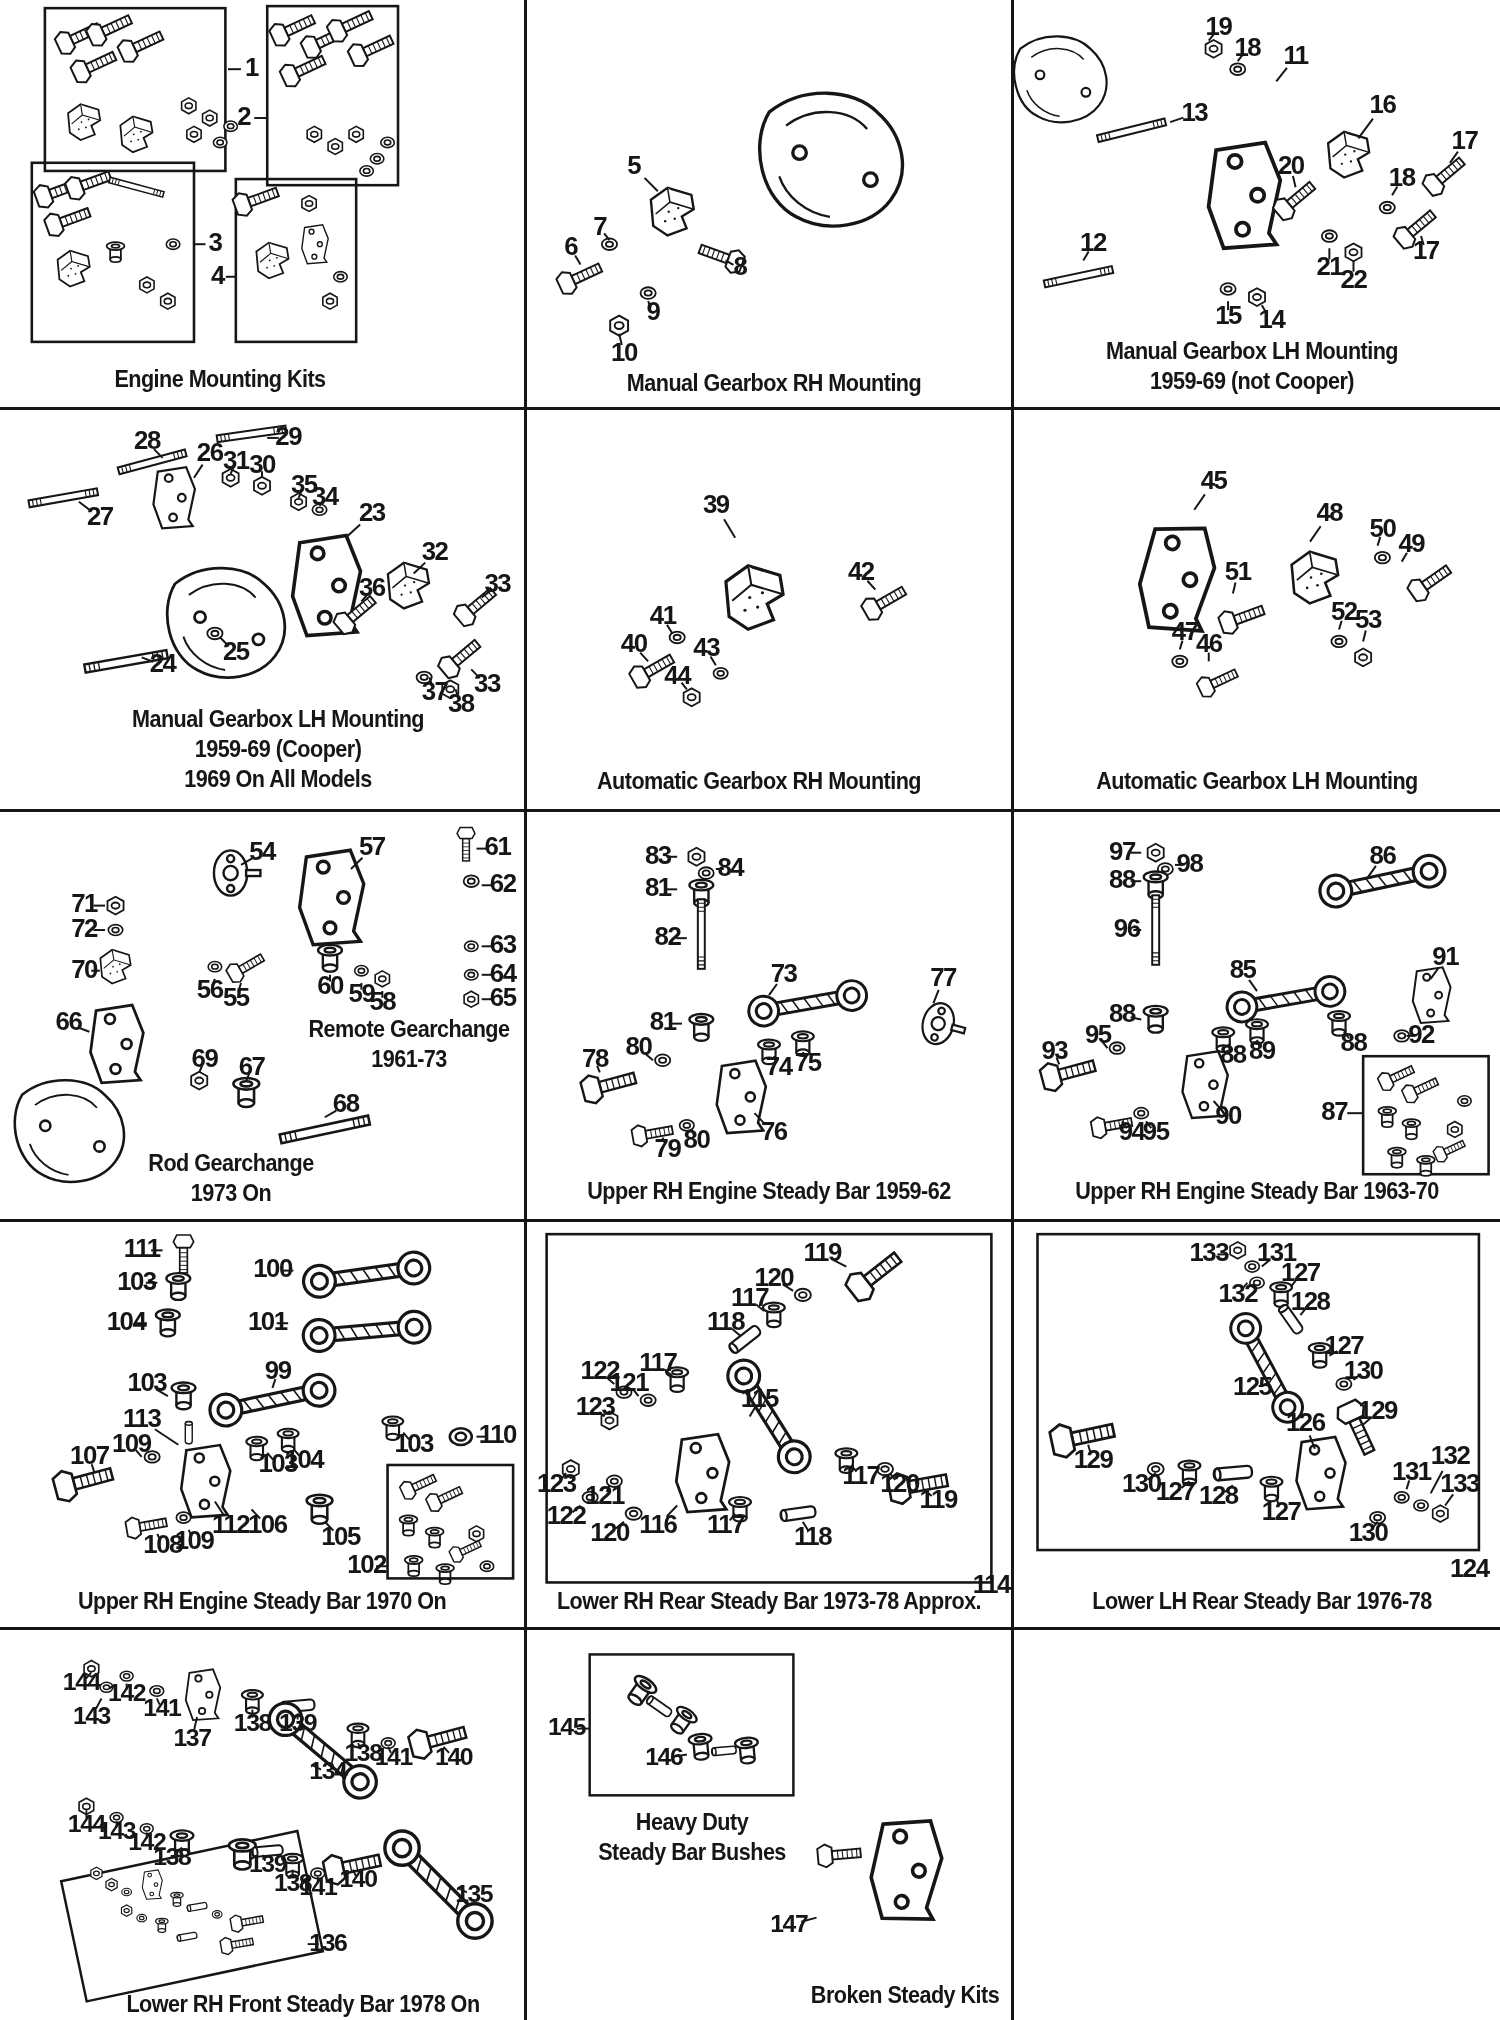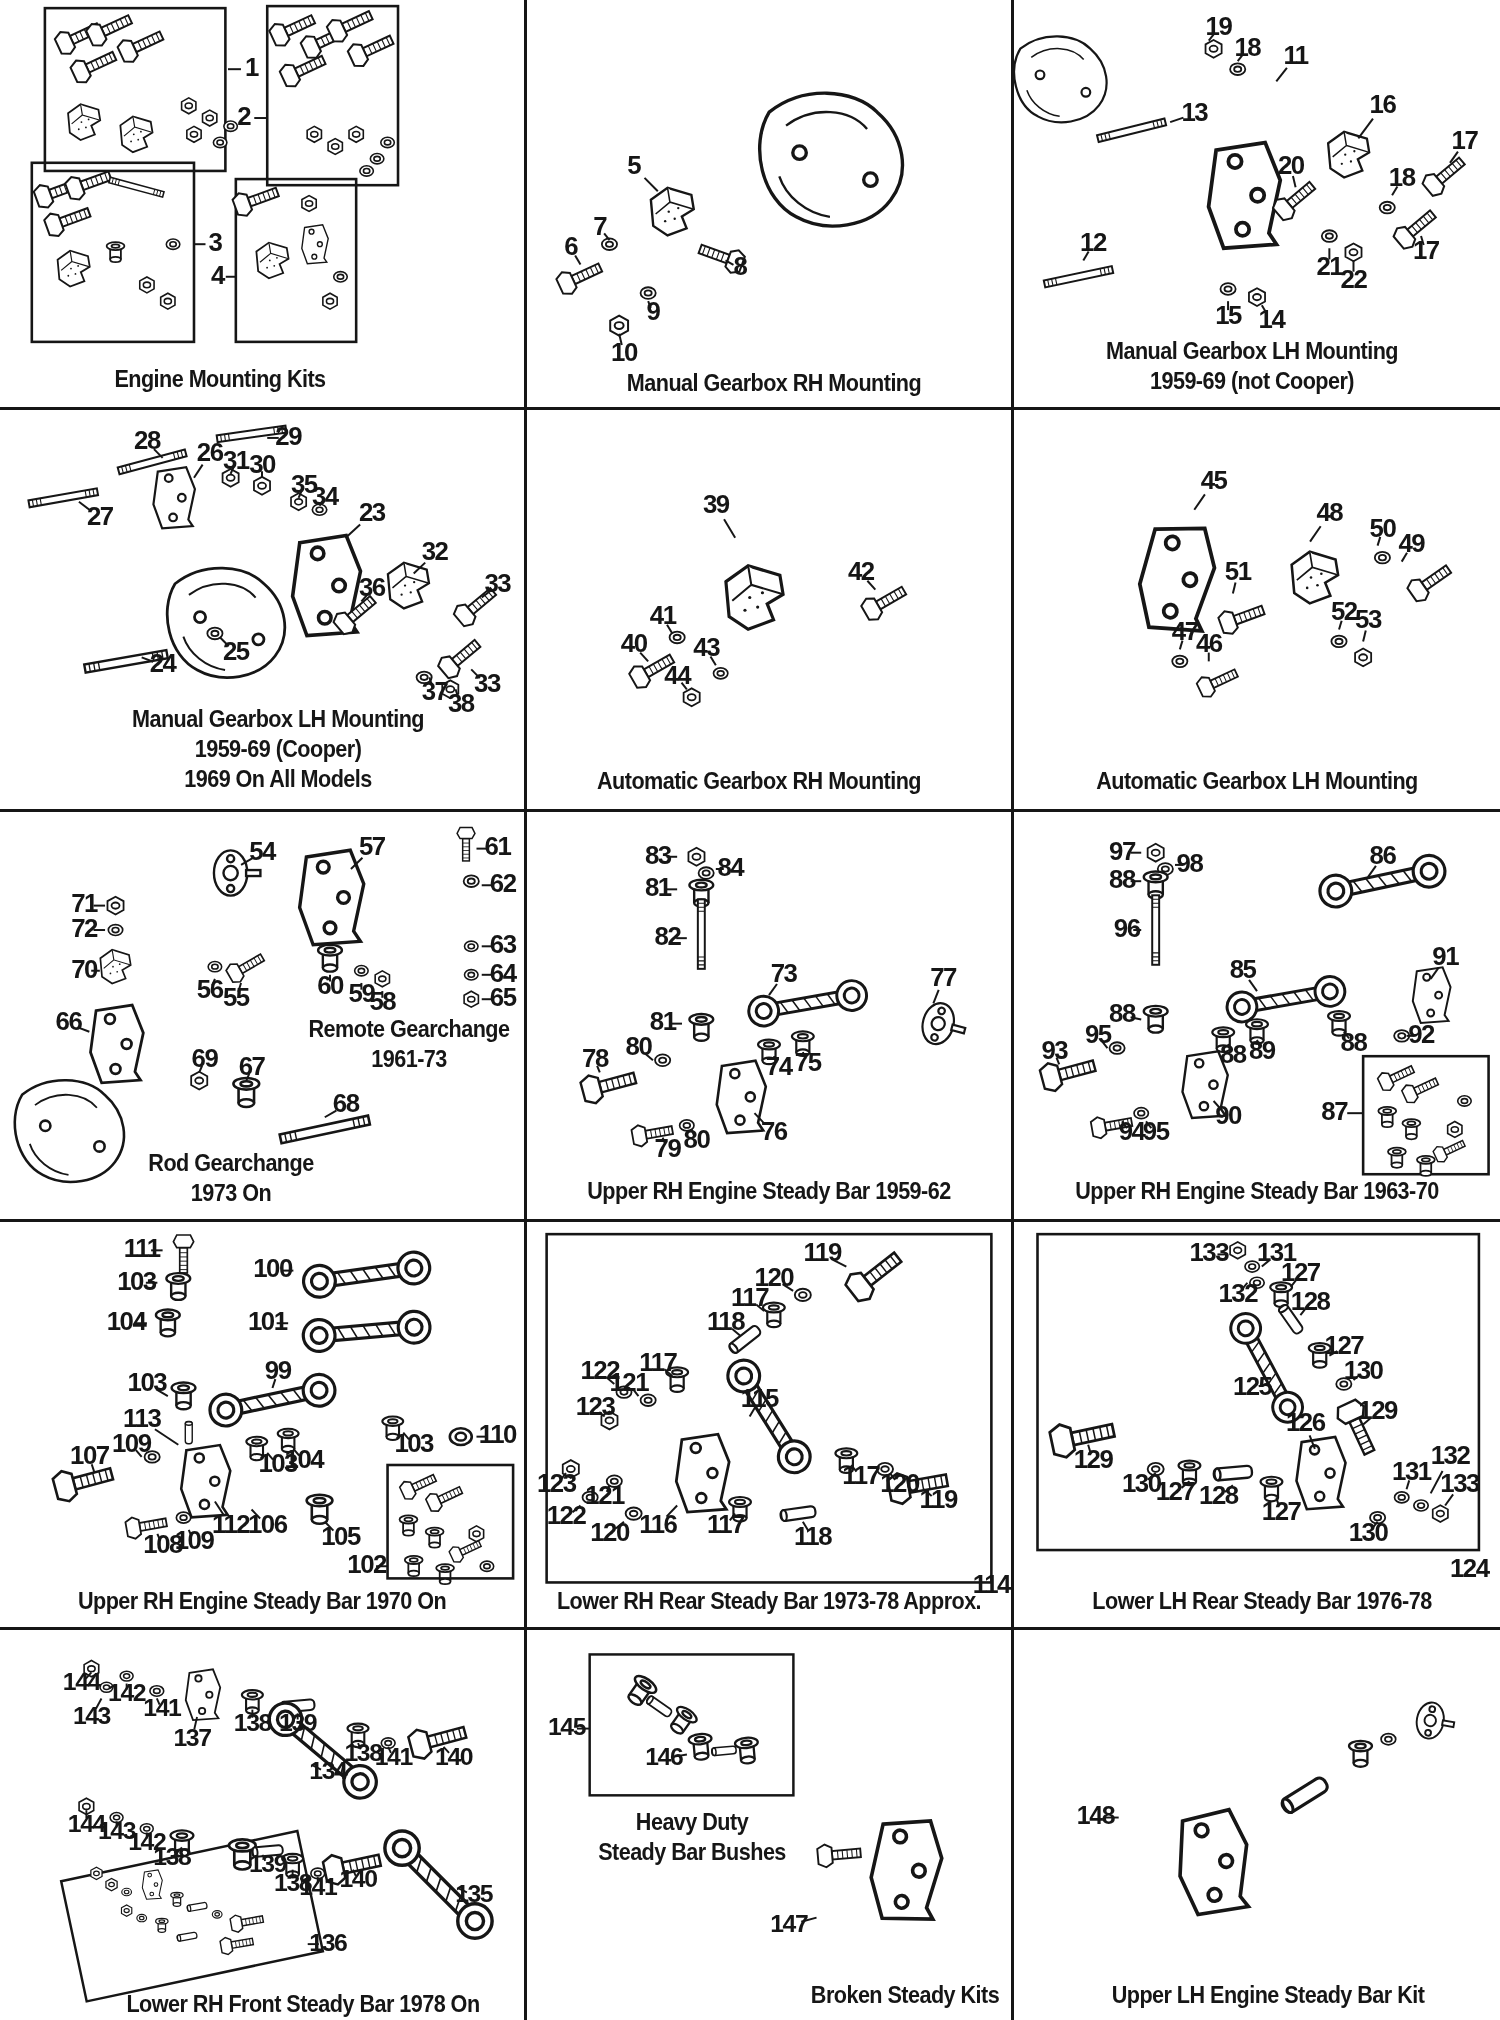"148" div.cell { html: <div> <svg> <use></use> <use></use> <use></use> <use></use> <use></use> <line></line> <text>148</text> </svg> <div> <div>Upper LH Engine Steady Bar Kit</div> </div> </div> -> none }
